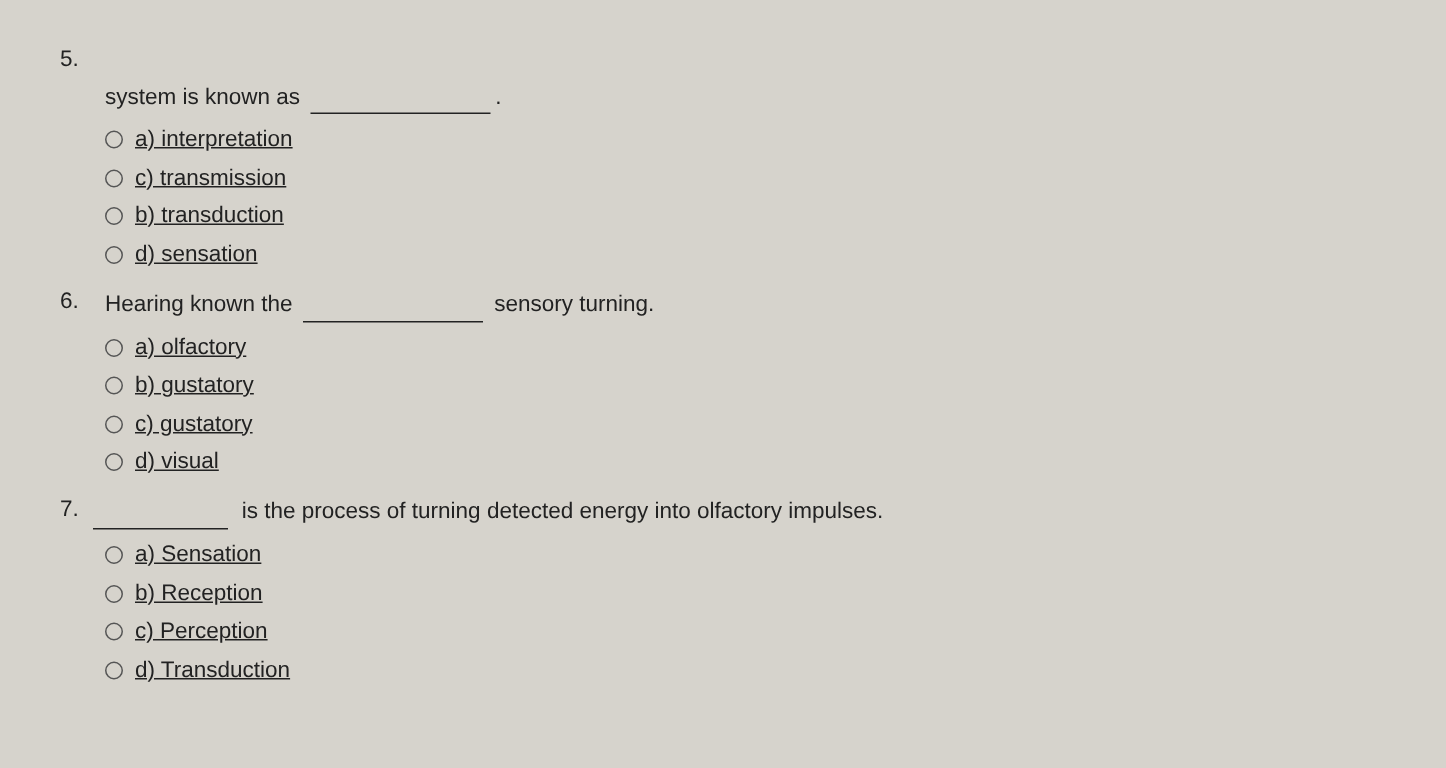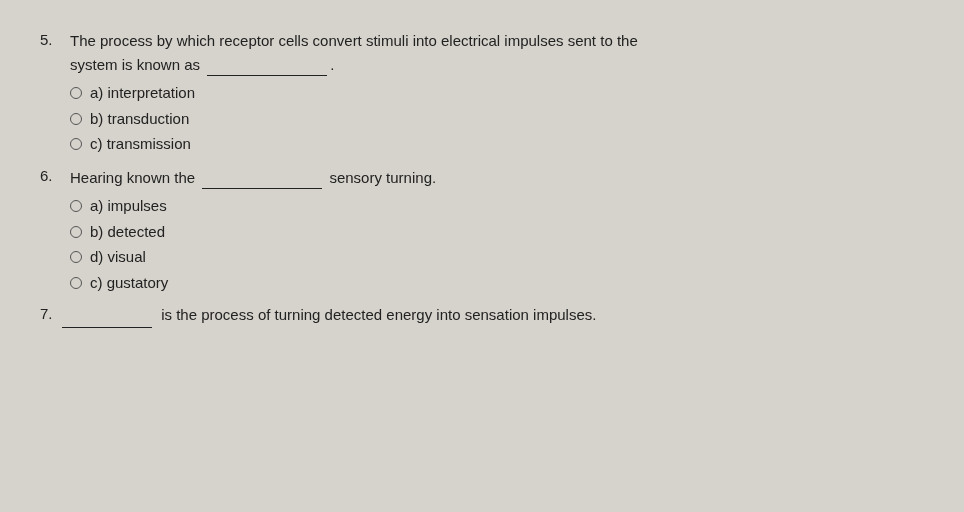"The process by which receptor" span { html: <span>The process by which receptor cells convert stimuli into electrical impulses sent to the</span> -> none }
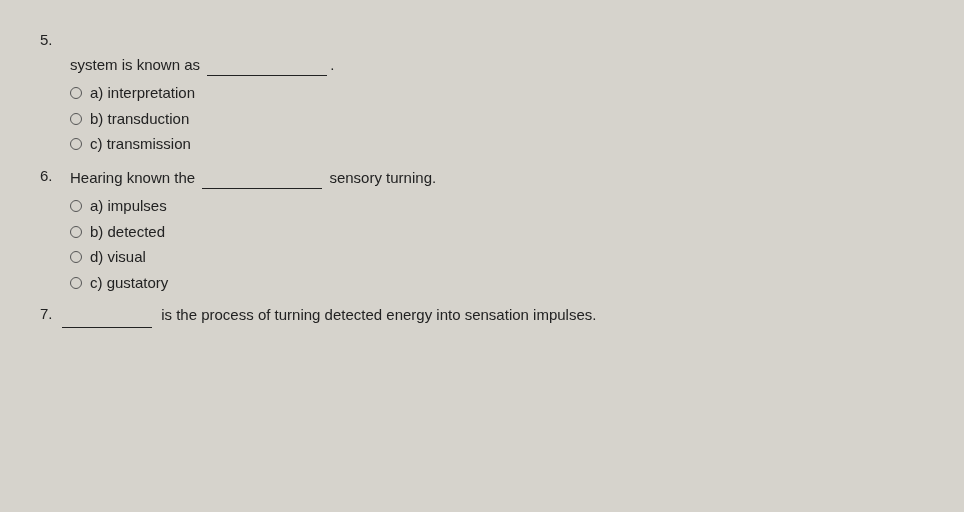"a) interpretation" .options { text-decoration: none -> underline }
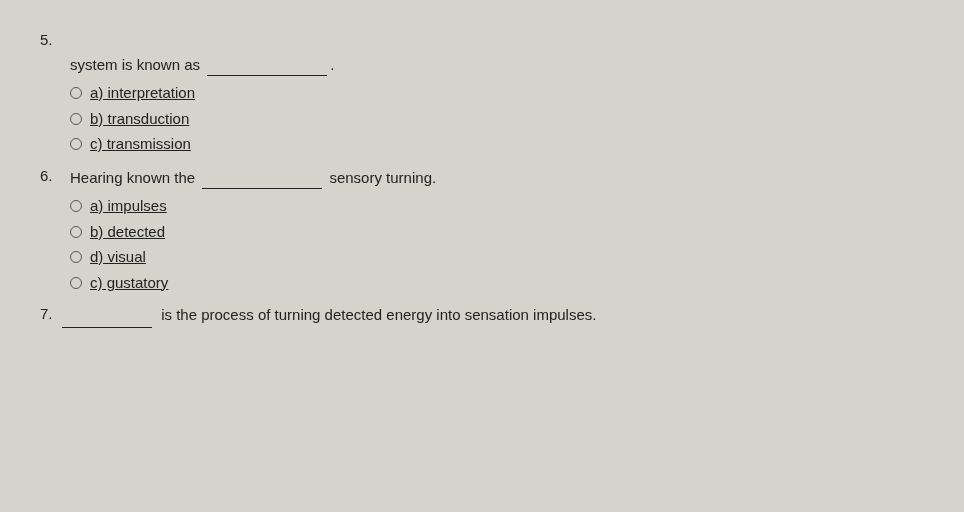"b) transduction" div.option { order: before "c) transmission" -> after "c) transmission" }
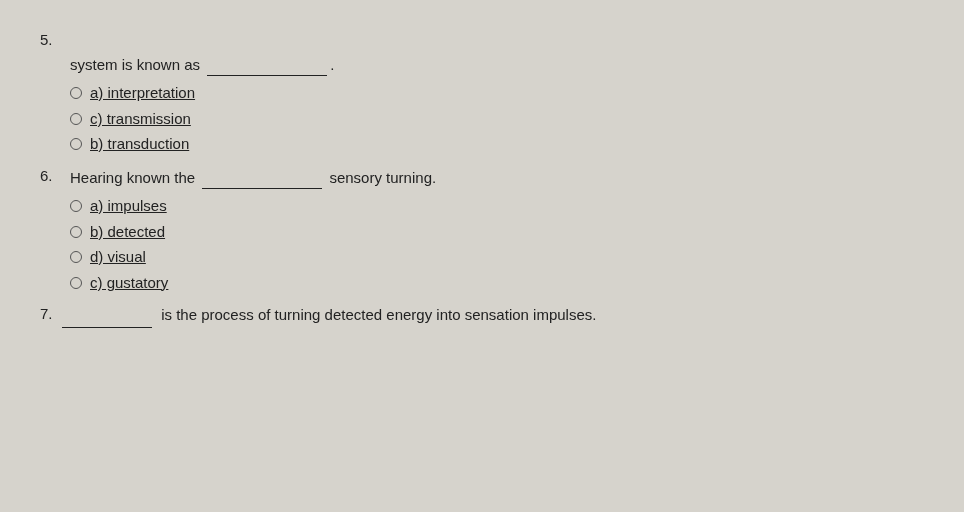"d) sensation" div.option { html: none -> <div> <span></span> <span>d) sensation</span> </div> }
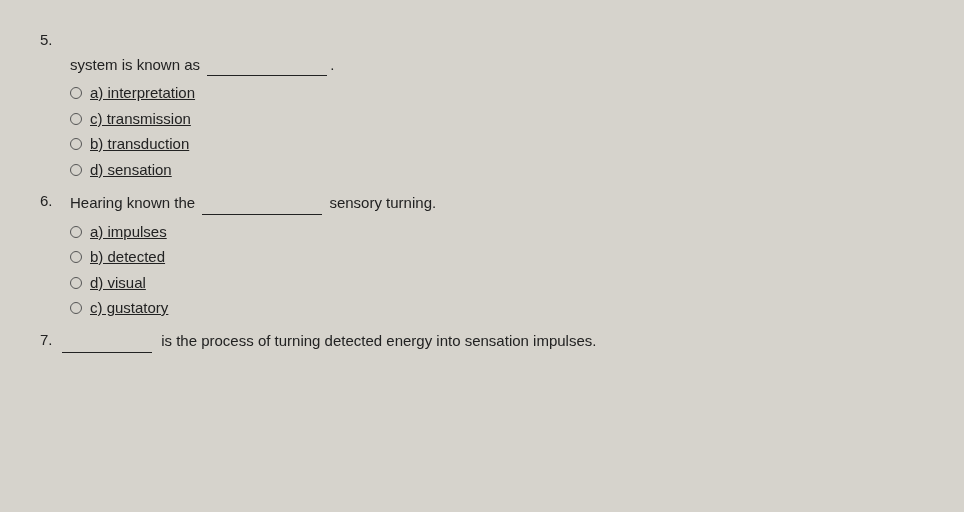"a) impulses" span { text: impulses -> olfactory }
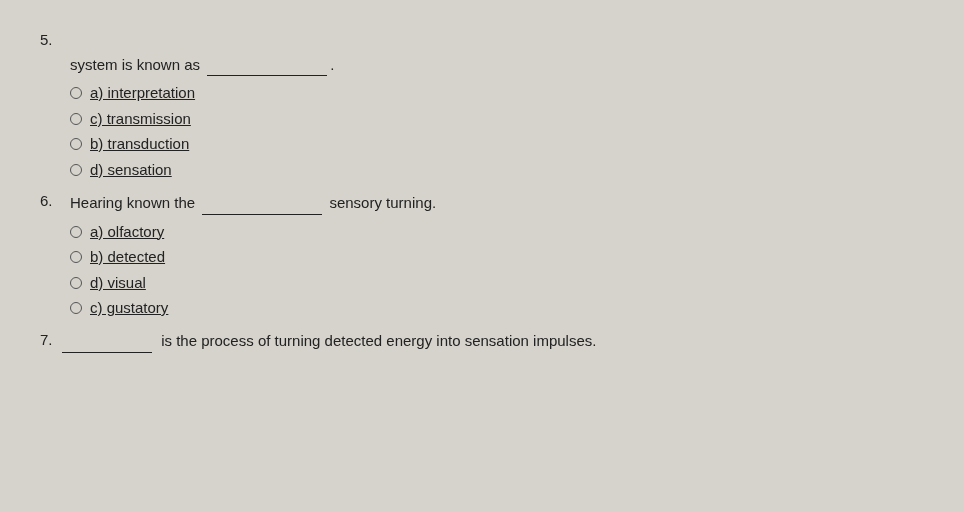"b) detected" span { text: detected -> gustatory }
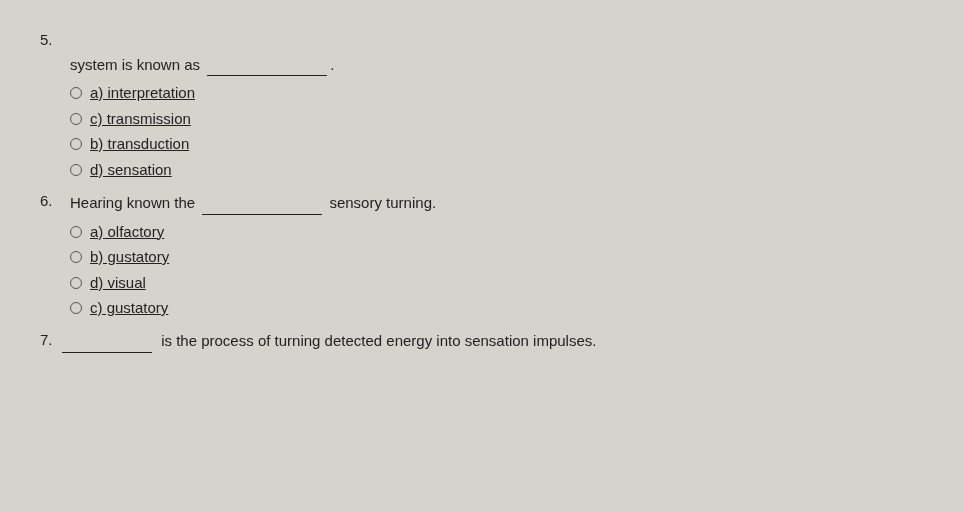"d) visual" div.option { order: before "c) gustatory" -> after "c) gustatory" }
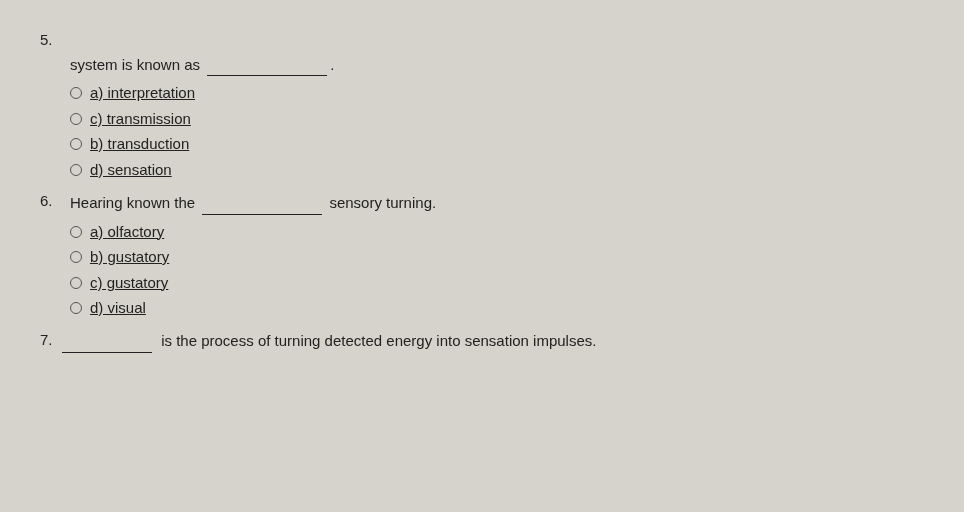"is the process of turning" span { text: sensation -> olfactory }
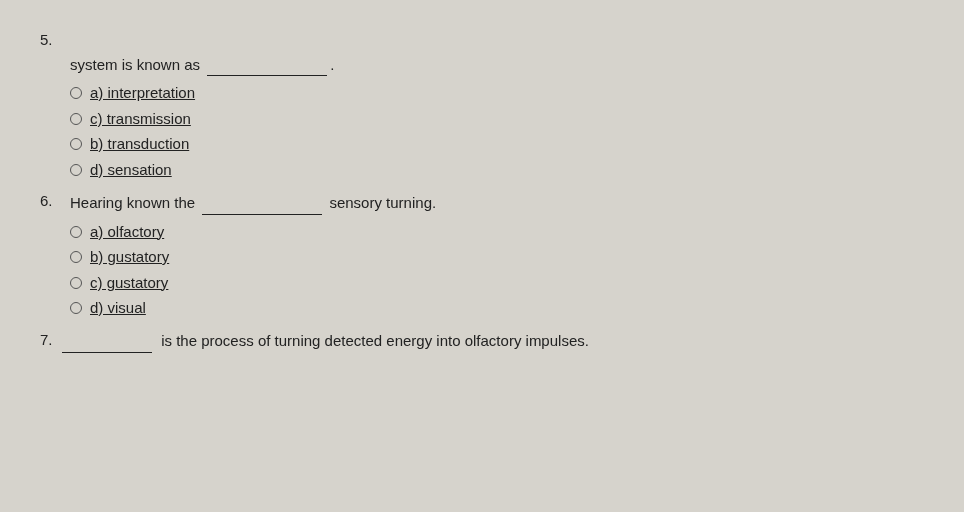"a) Sensation" div.options { html: none -> <div> <div> <span></span> <span>a) Sensation</span> </div> <div> <span></span> <span>b) Reception</span> </div> <div> <span></span> <span>c) Perception</span> </div> <div> <span></span> <span>d) Transduction</span> </div> </div> }
